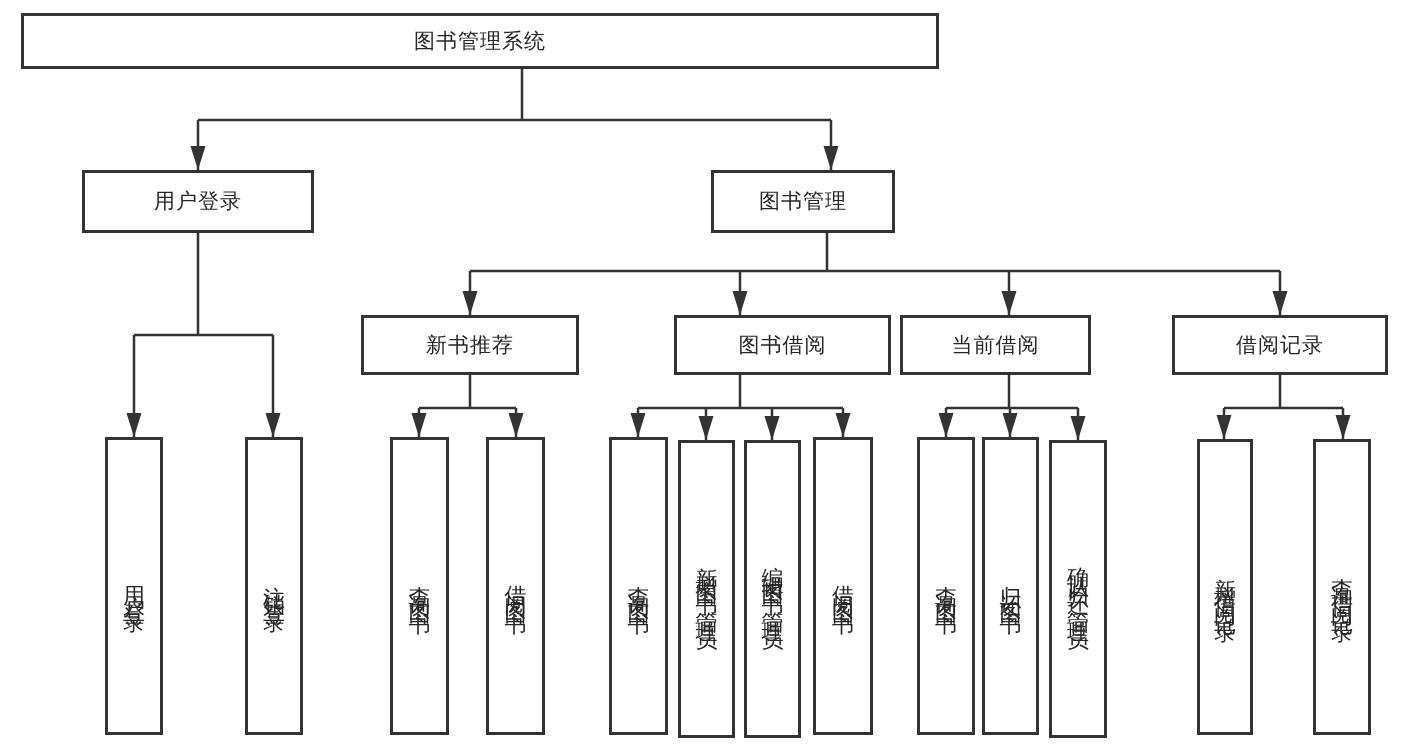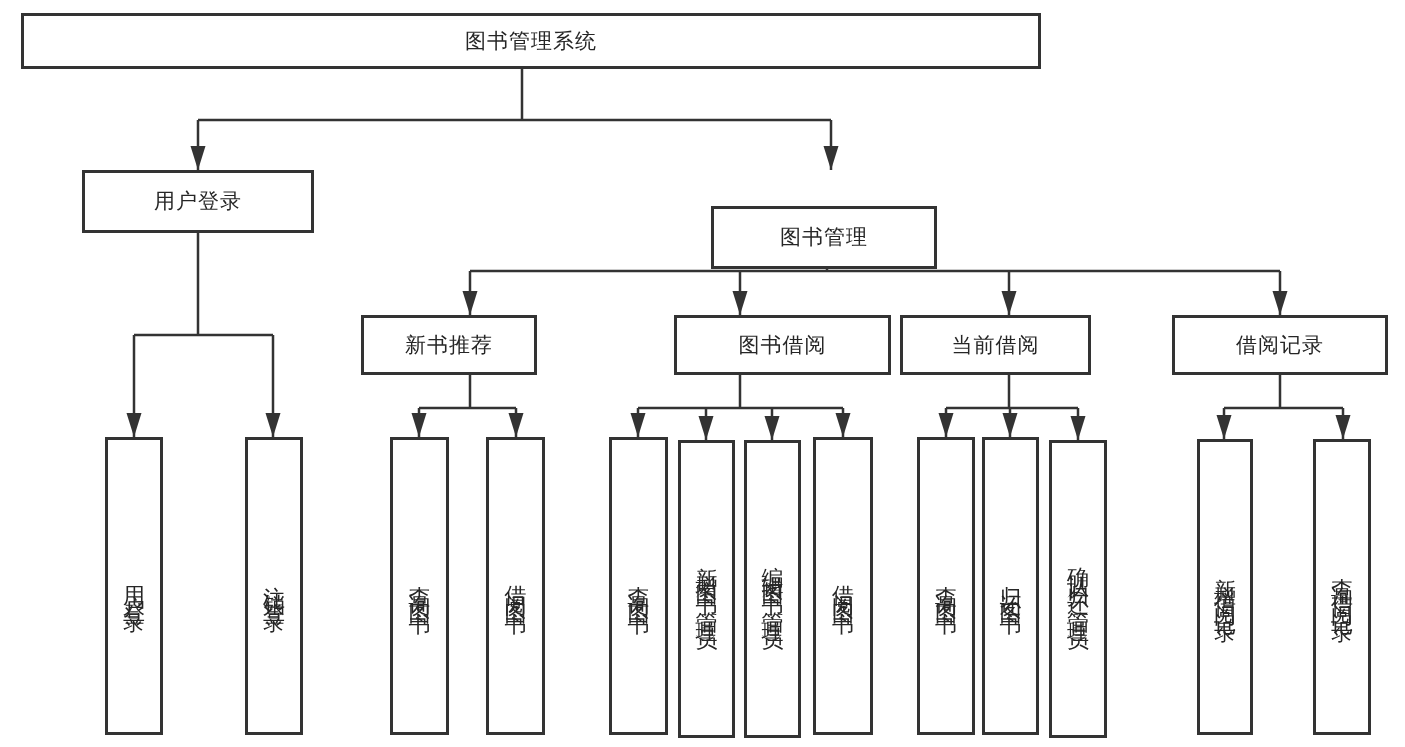"图书管理系统" div.box { width: 1020px -> 918px }
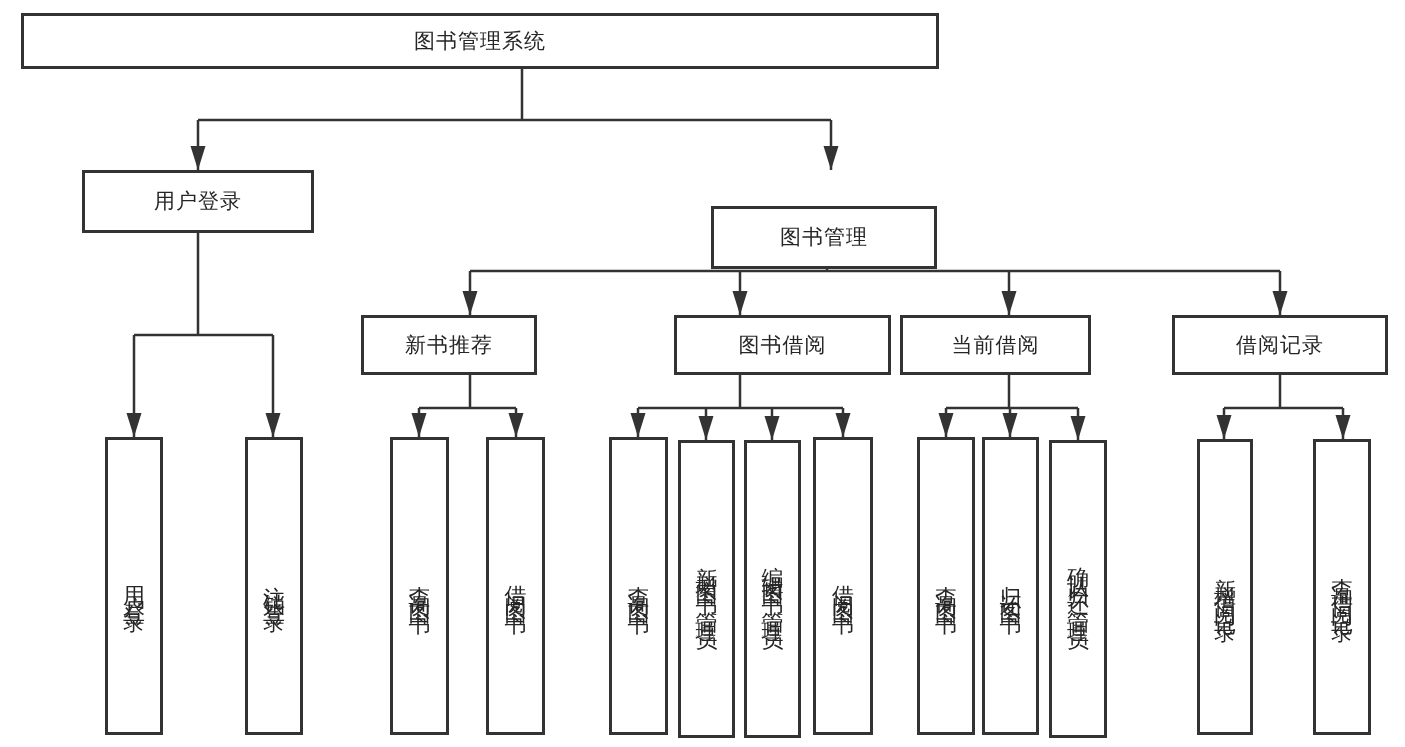"图书管理" div.box { margin-top: 36px -> none; width: 226px -> 184px }
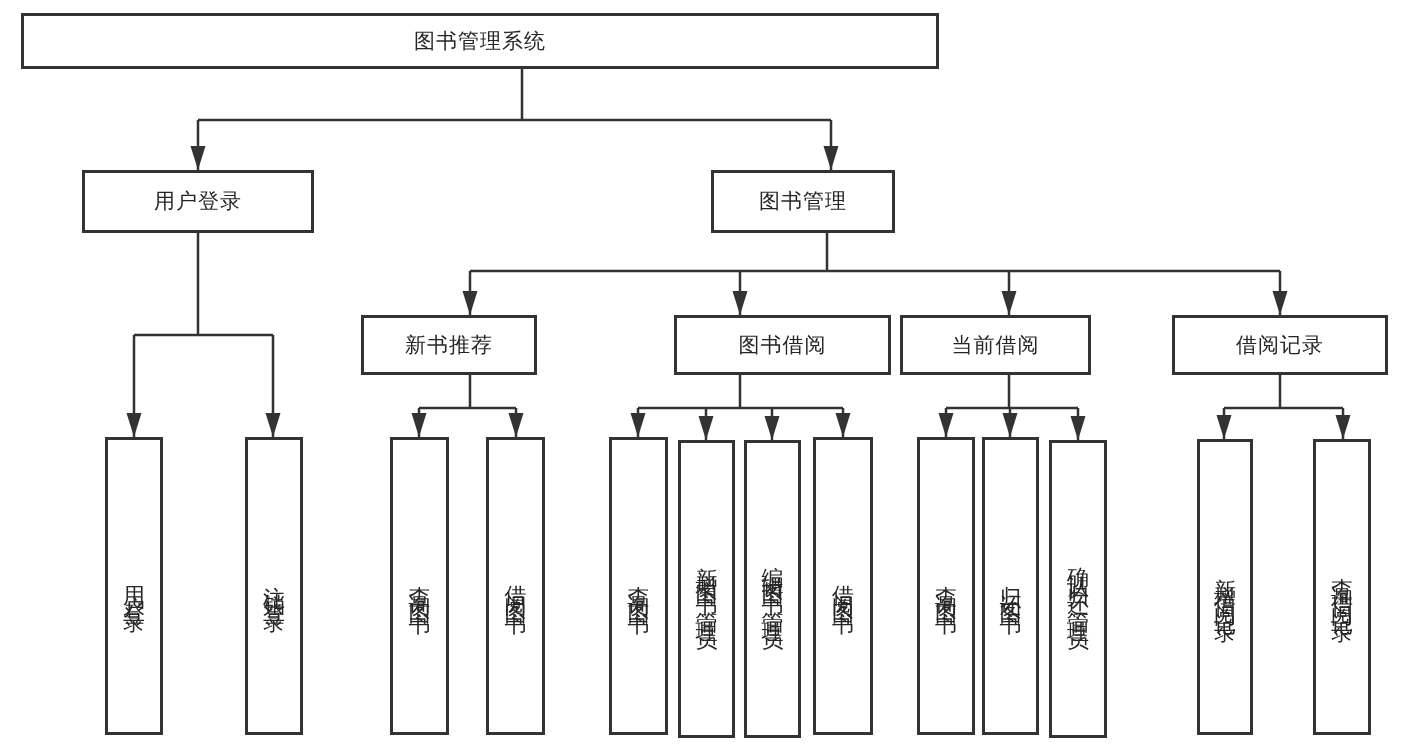"新书推荐" div.box { width: 176px -> 218px }
